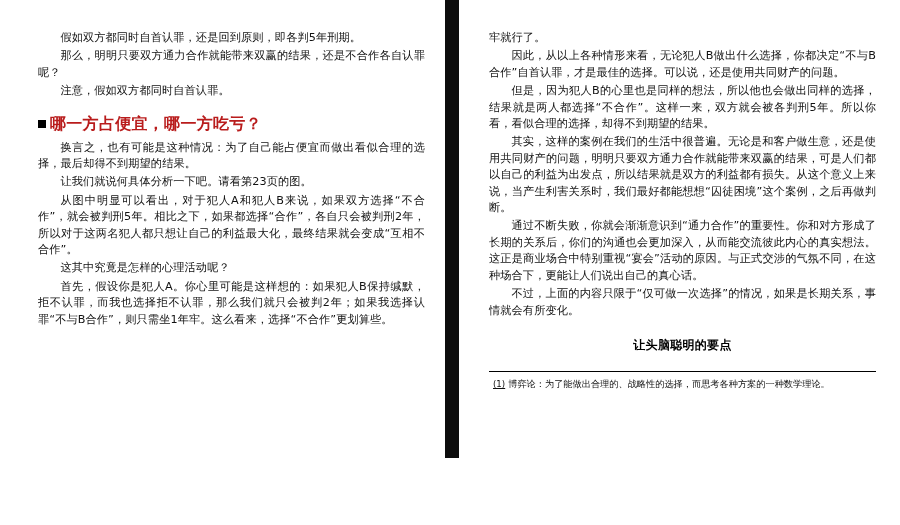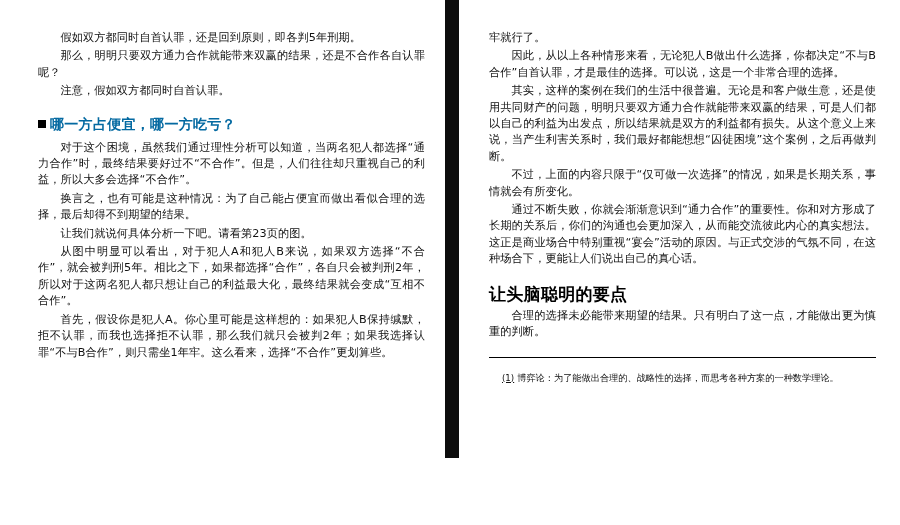"因此，从以上各种情形来看，无论犯人B做出什么选择，你都决定“不与B合作”自首认罪" p.body { text: 这是一个非常合理的选择 -> 还是使用共同财产的问题 }
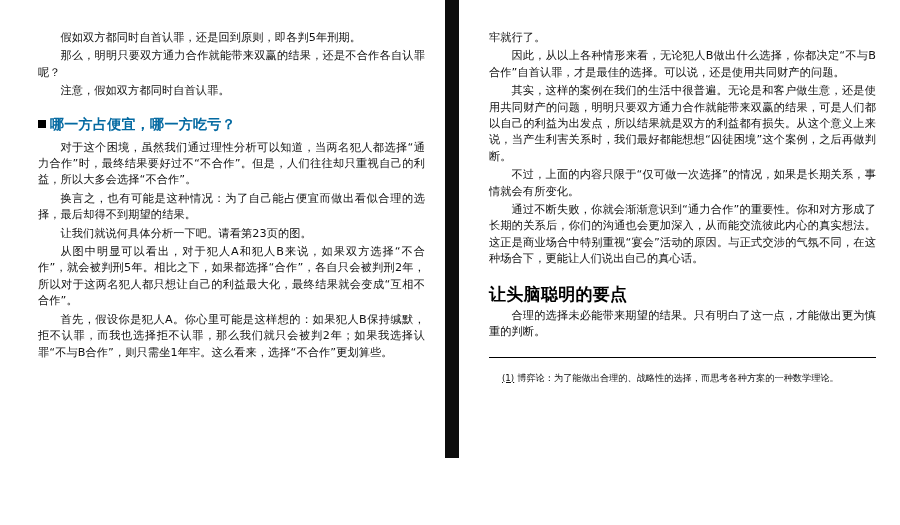"但是，因为犯人B的心里也是同样的想法，所以他也会做出同样的选择，结果就是两人都选" p.body { html: none -> <p>但是，因为犯人B的心里也是同样的想法，所以他也会做出同样的选择，结果就是两人都选择“不合作”。这样一来，双方就会被各判刑5年。所以你看，看似合理的选择，却得不到期望的结果。</p> }
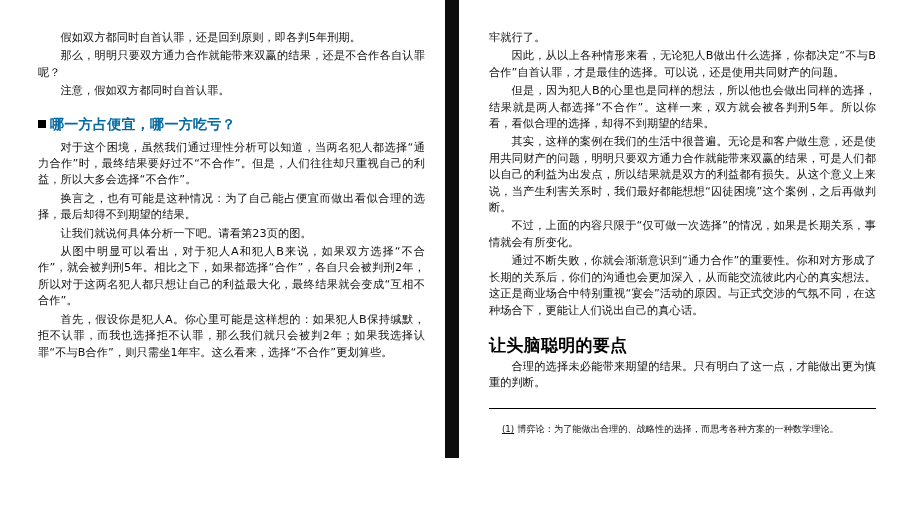"哪一方占便宜，哪一方吃亏？" h2.head { color: #0369a1 -> #b91c1c; font-size: 14px -> 16px }
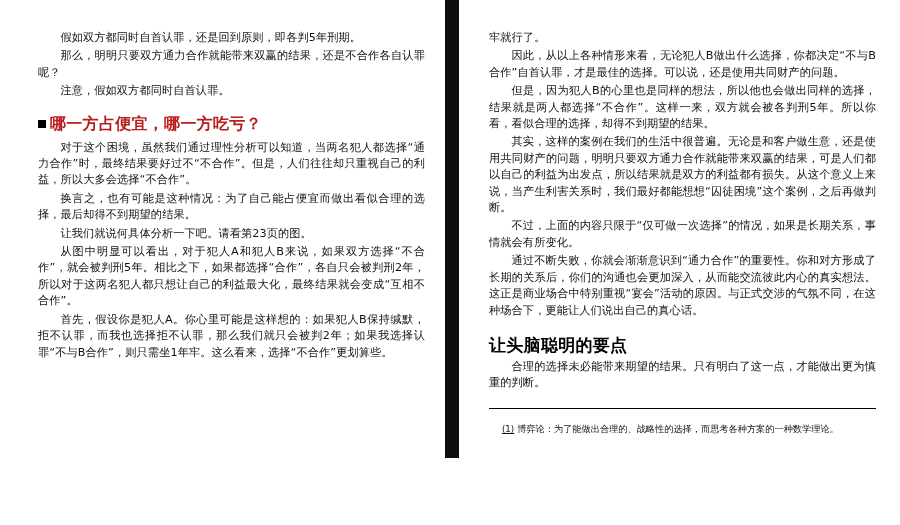"对于这个困境，虽然我们通过理性分析可以知道，当两名犯人都选择“通力合作”时，最终" p.body { html: <p>对于这个困境，虽然我们通过理性分析可以知道，当两名犯人都选择“通力合作”时，最终结果要好过不“不合作”。但是，人们往往却只重视自己的利益，所以大多会选择“不合作”。</p> -> none }
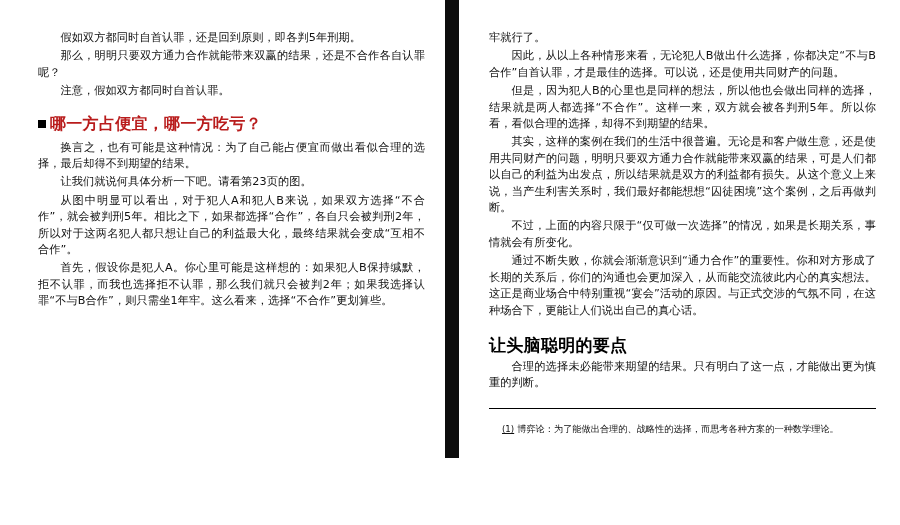"这其中究竟是怎样的心理活动呢？" p.body { html: none -> <p>这其中究竟是怎样的心理活动呢？</p> }
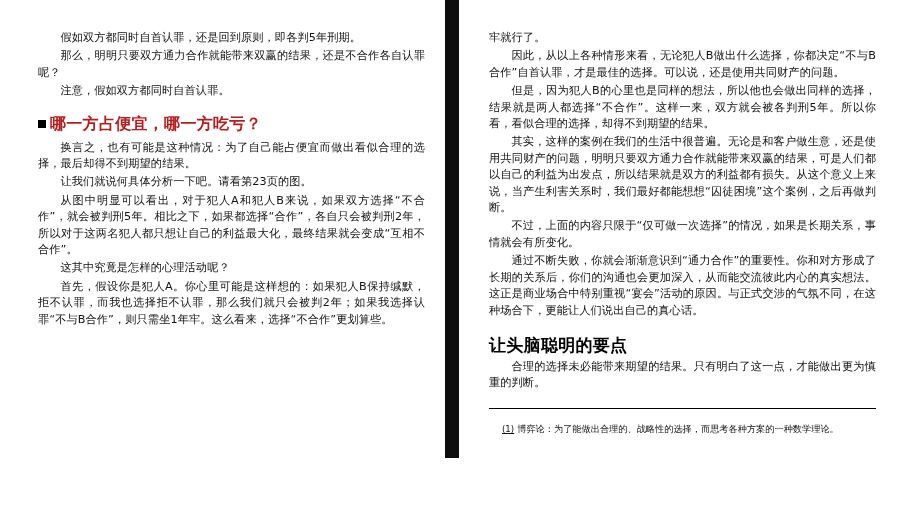"不过，上面的内容只限于“仅可做一次选择”的情况，如果是长期关系，事情就会有所变化" p.body { order: before "通过不断失败，你就会渐渐意识到“通力合作”的重要性。你和对方形成了长期的关系后，" -> after "通过不断失败，你就会渐渐意识到“通力合作”的重要性。你和对方形成了长期的关系后，" }
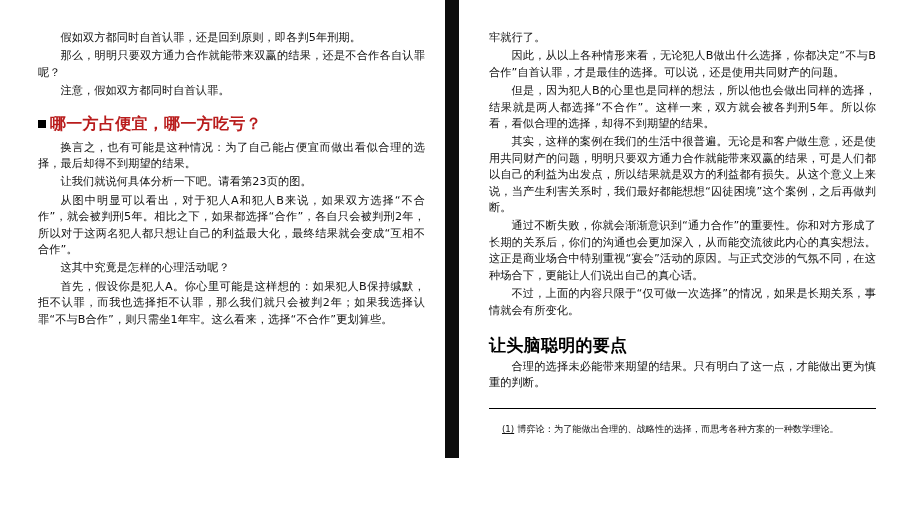"让头脑聪明的要点" h2.head2 { font-size: 17px -> 12px; text-align: none -> center }
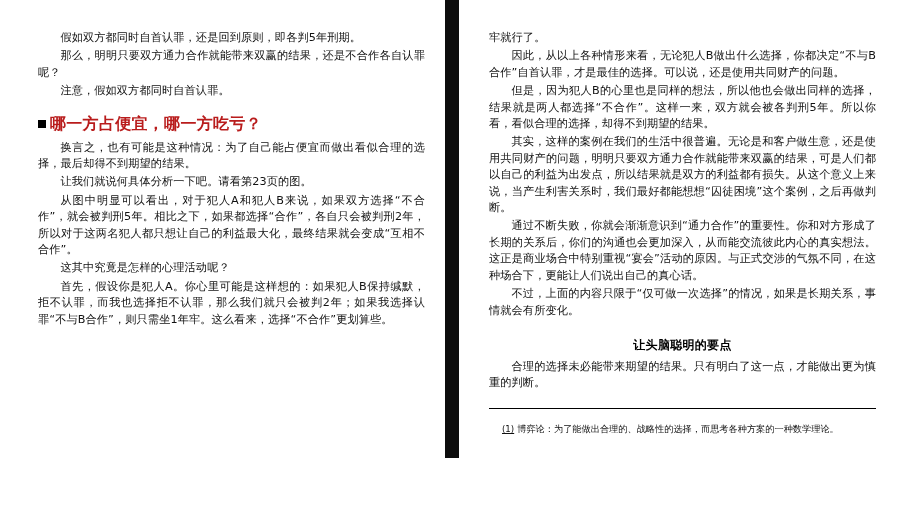"合理的选择未必能带来期望的结果。只有明白了这一点，才能做出更为慎重的判断。" p.body { html: <p>合理的选择未必能带来期望的结果。只有明白了这一点，才能做出更为慎重的判断。</p> -> none }
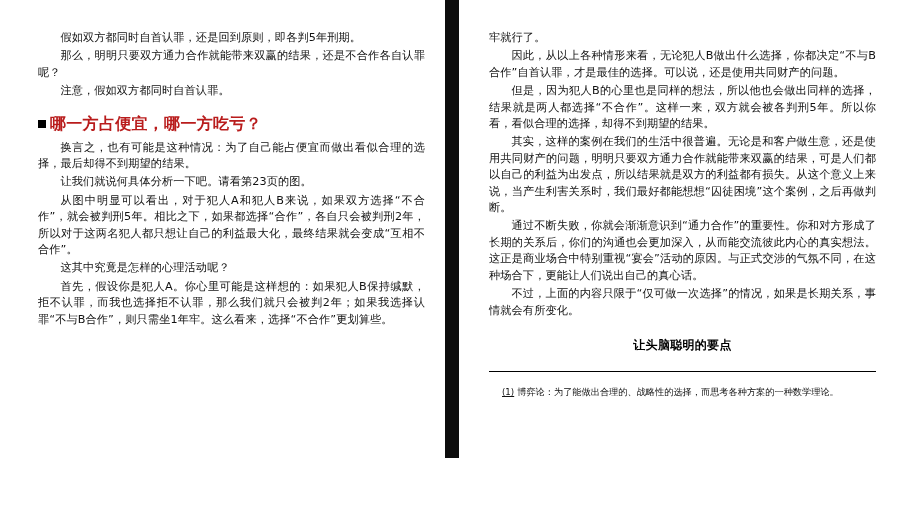"(1) 博弈论：为了能做出合理的、战略性的选择，而思考各种方案的一种数学理论。" .footnote { margin: 13px -> 4px }
